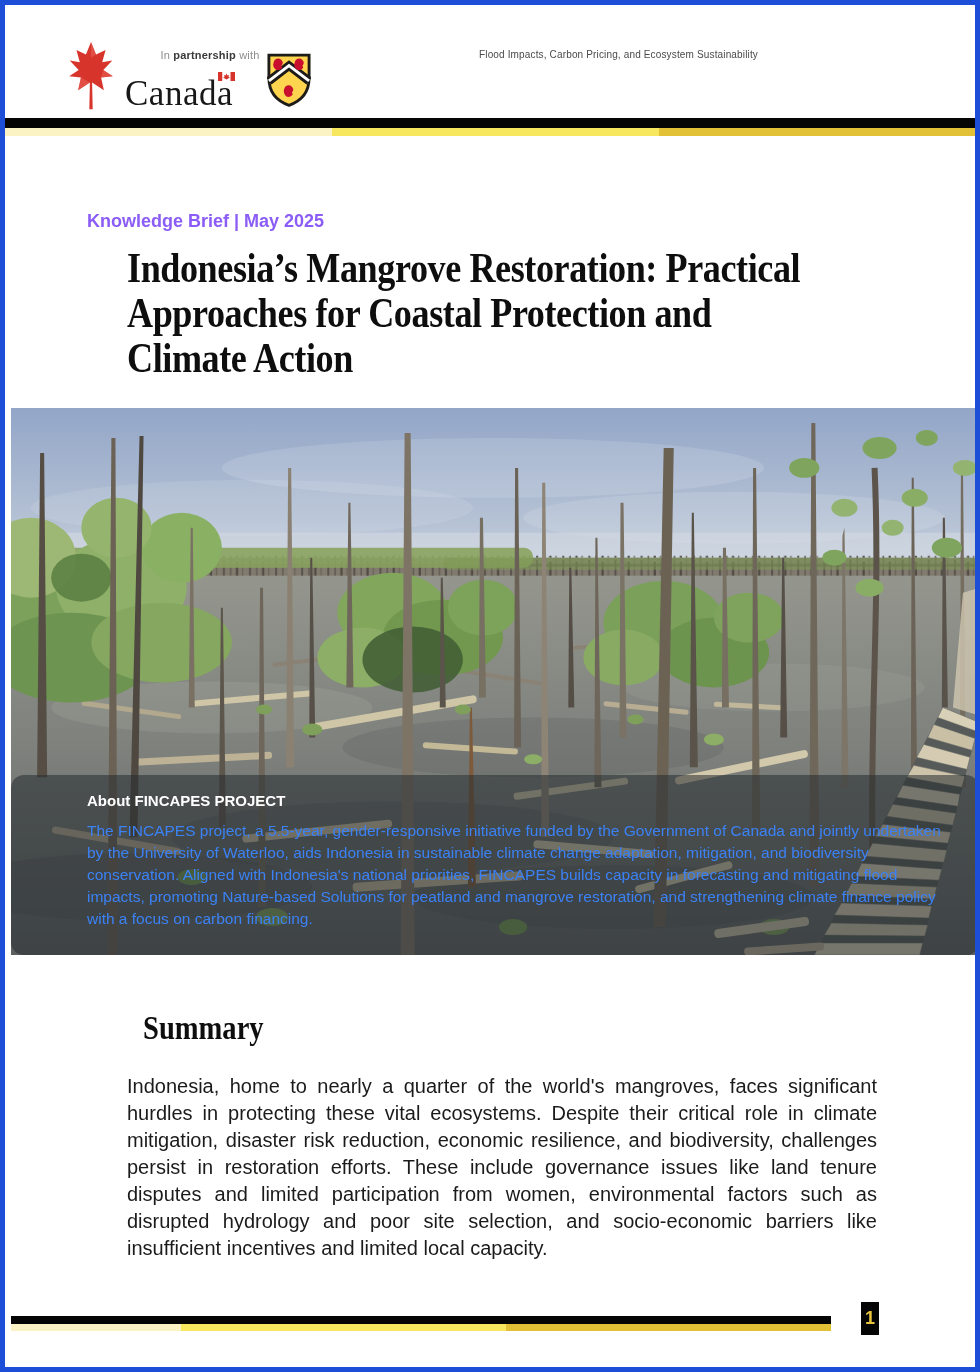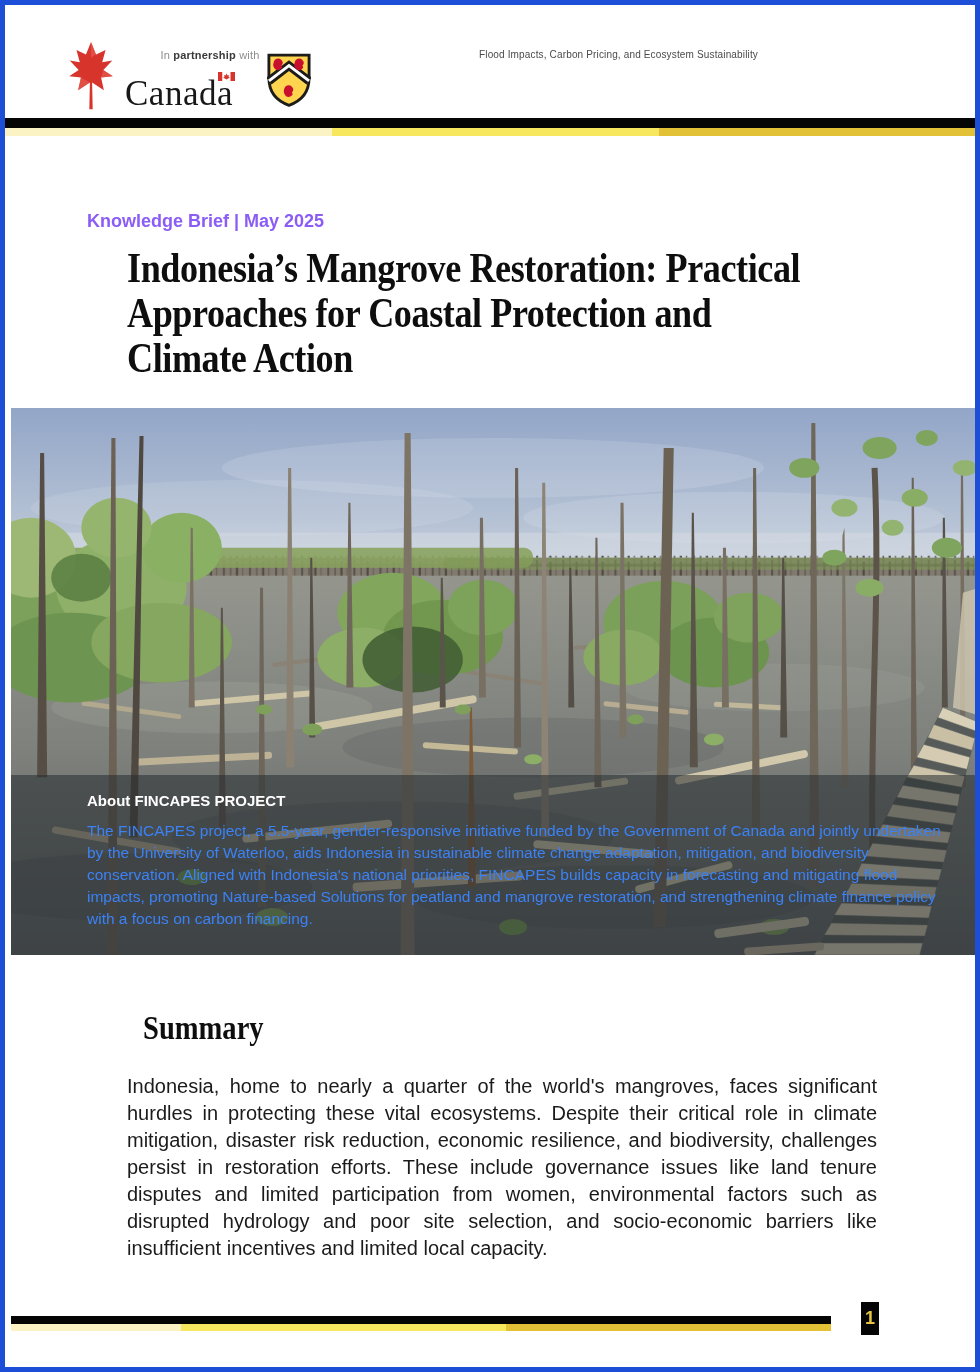"About FINCAPES PROJECT" .photo-overlay { border-radius: none -> 13px }
